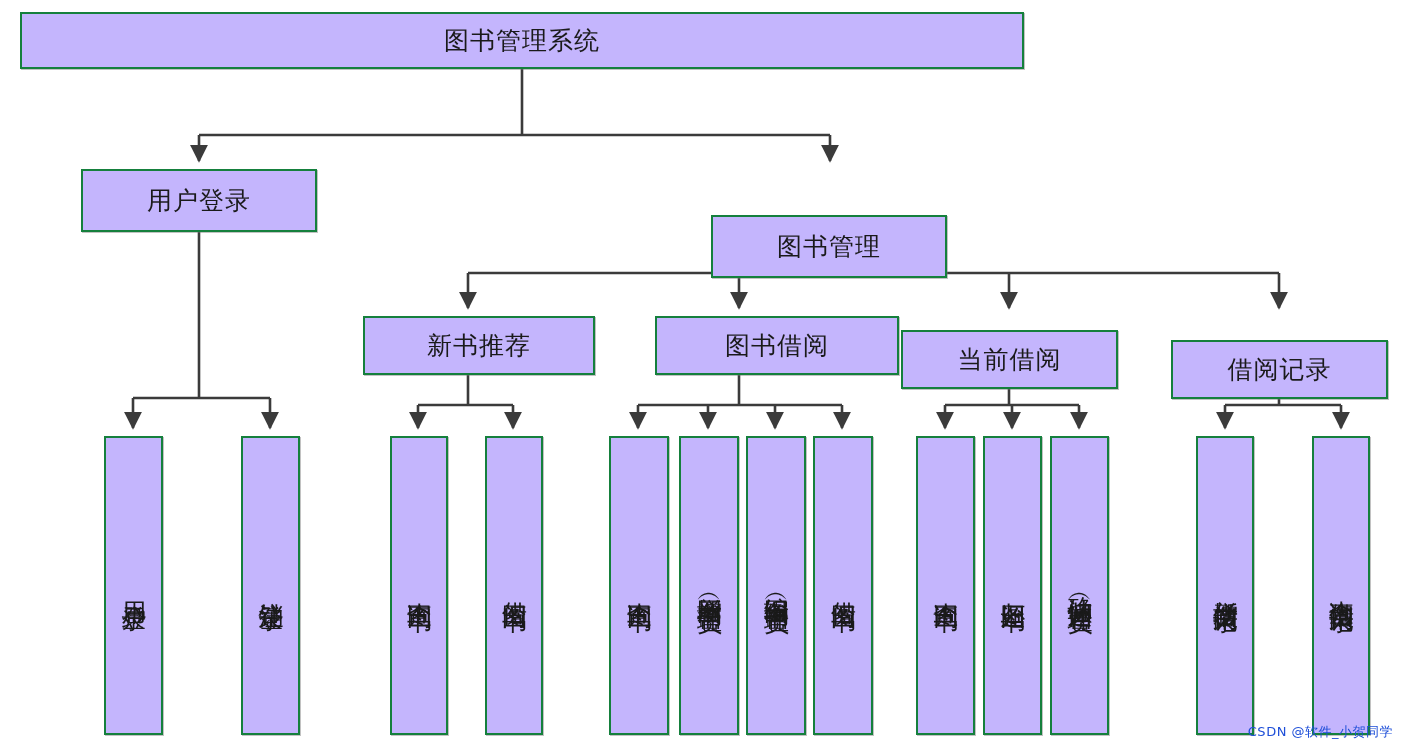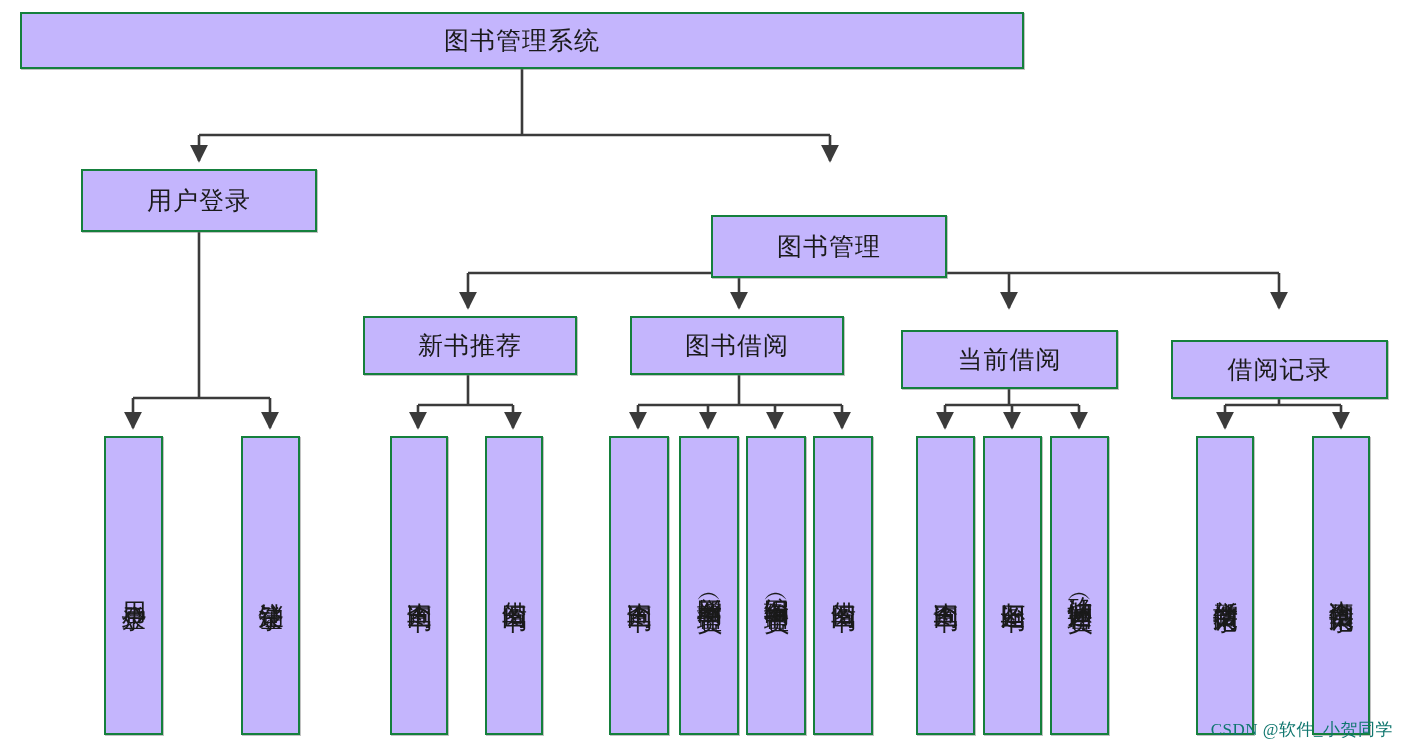"新书推荐" div.node { width: 214px -> 232px }
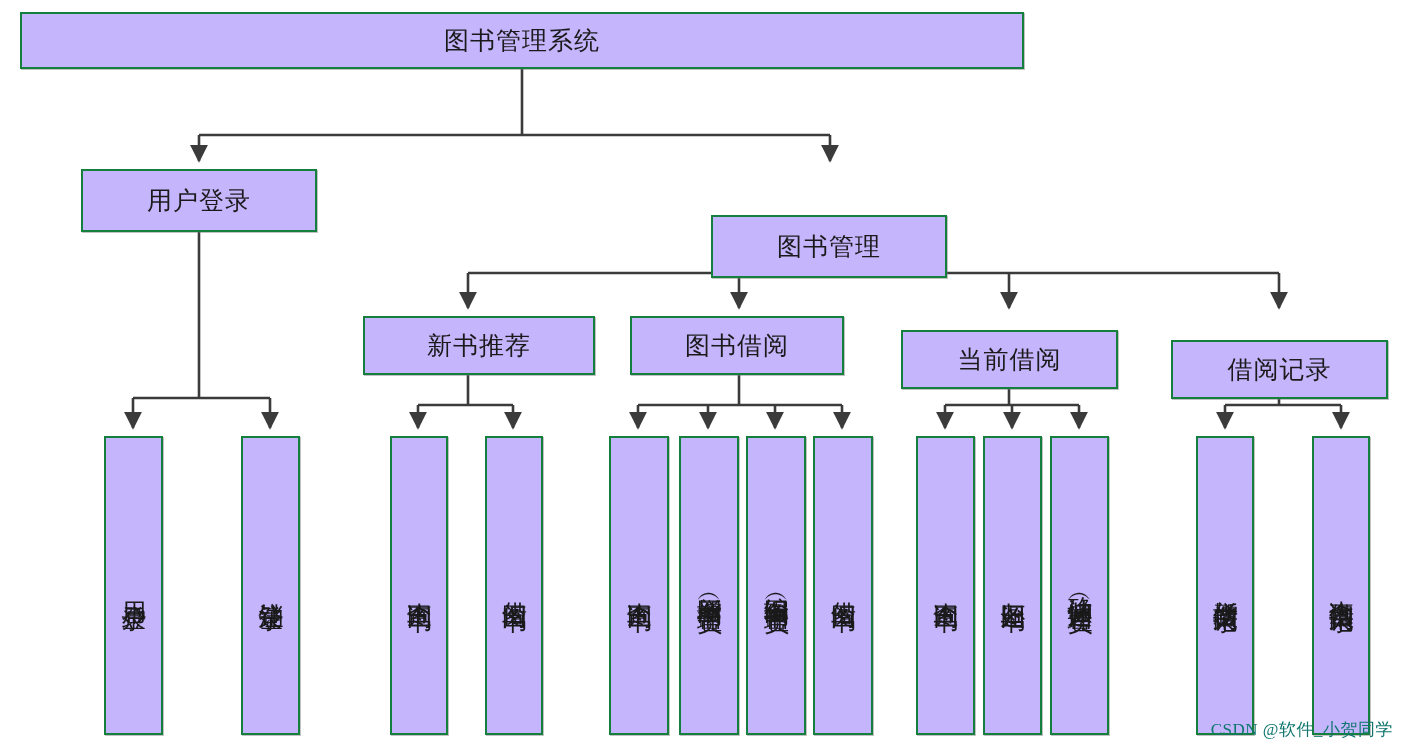"图书借阅" div.node { left: 630px -> 655px; width: 214px -> 244px }
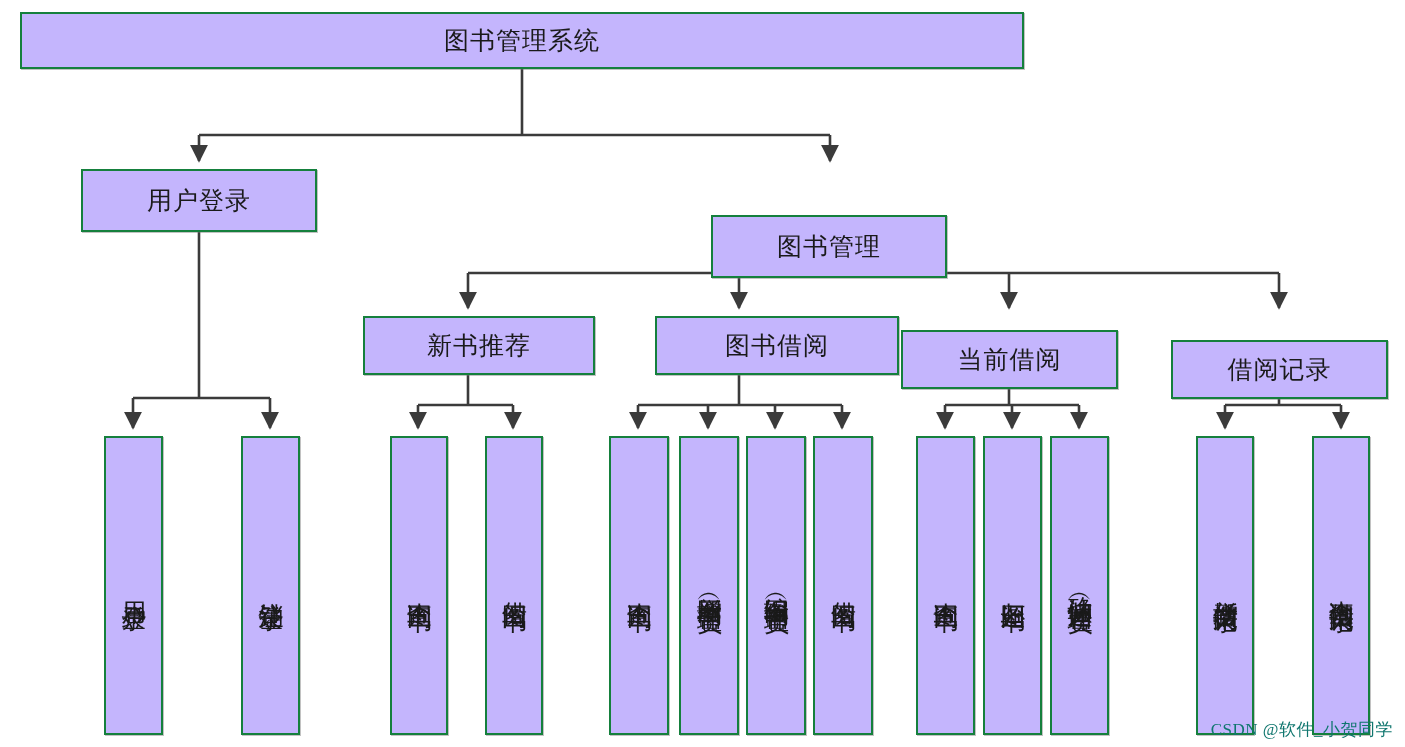"CSDN @软件_小贺同学" #watermark { color: #0f766e -> #1d4ed8; font-family: Liberation Serif, serif -> none; font-size: 17px -> 13px }
